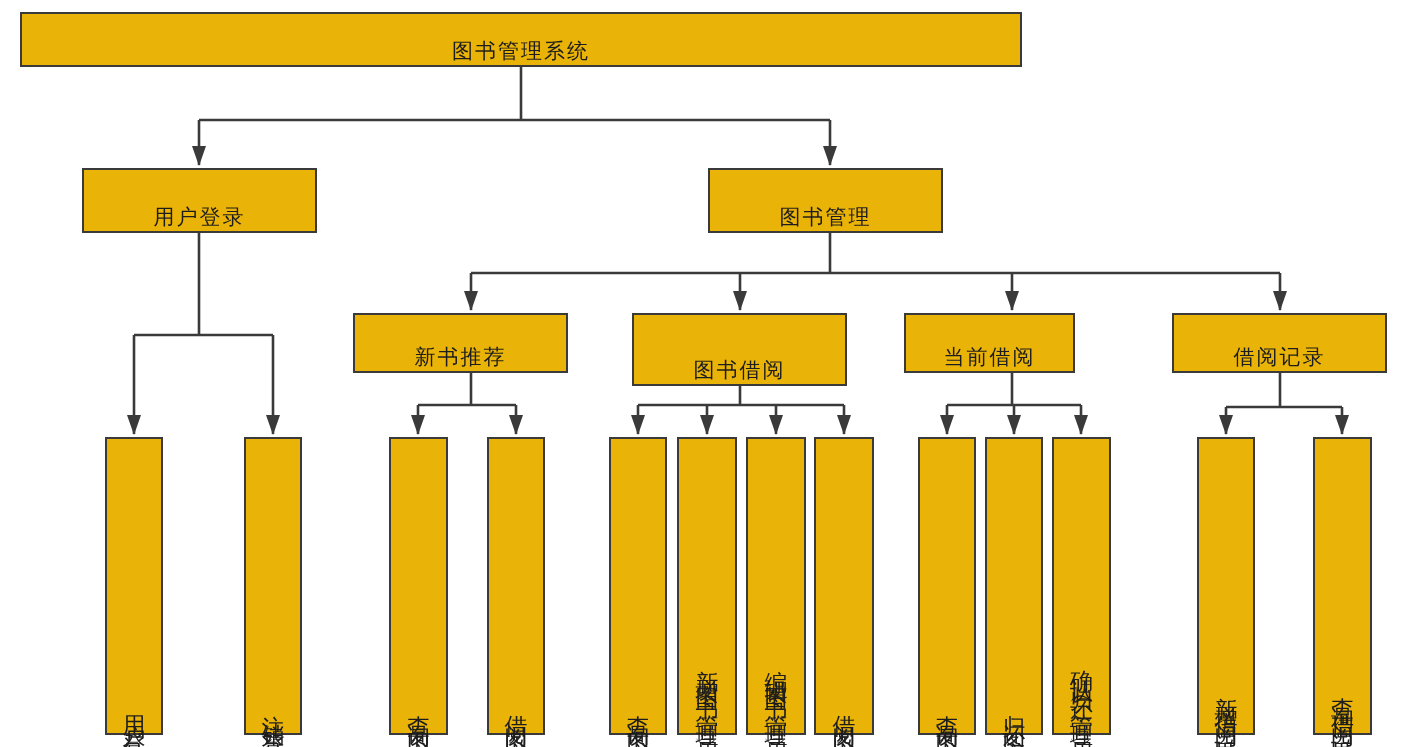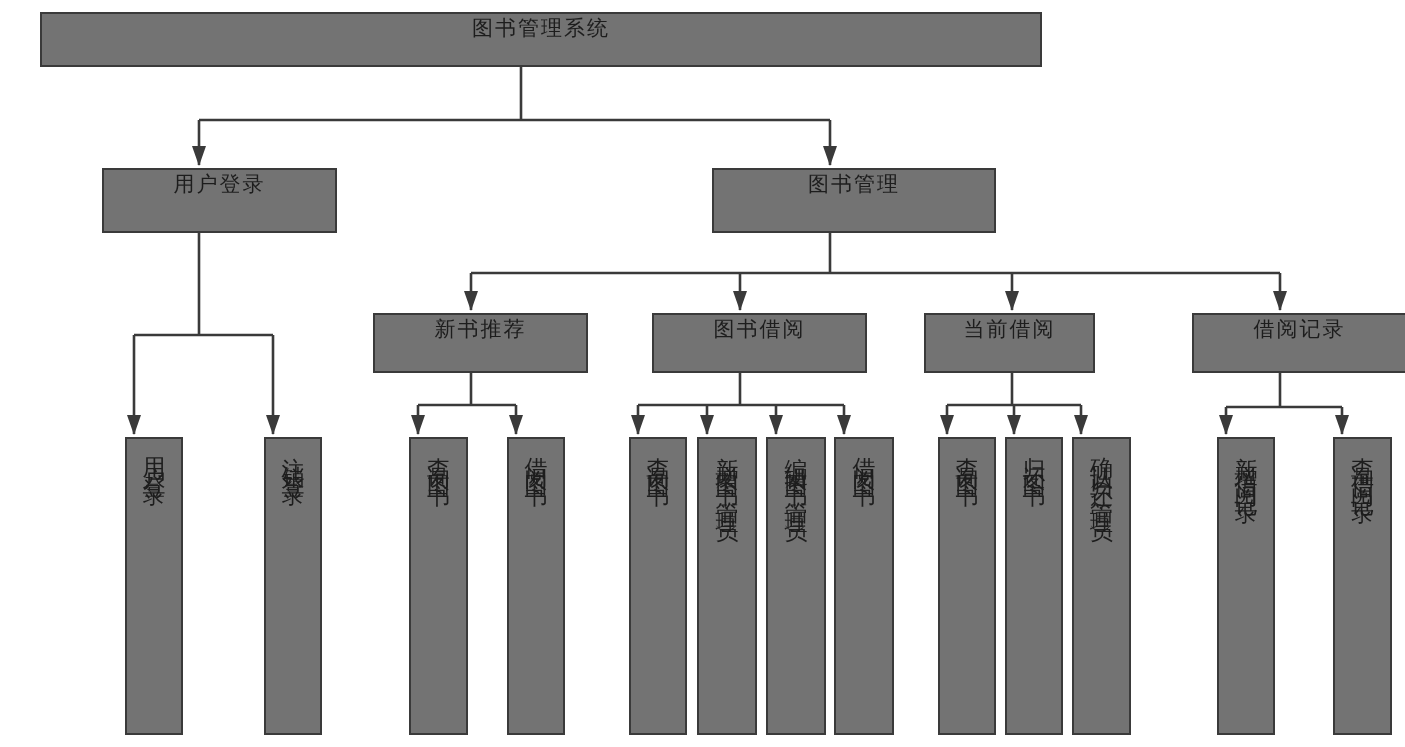"图书管理系统" .box { align-items: flex-start -> flex-end; background: #737373 -> #eab308; margin-left: 20px -> none }
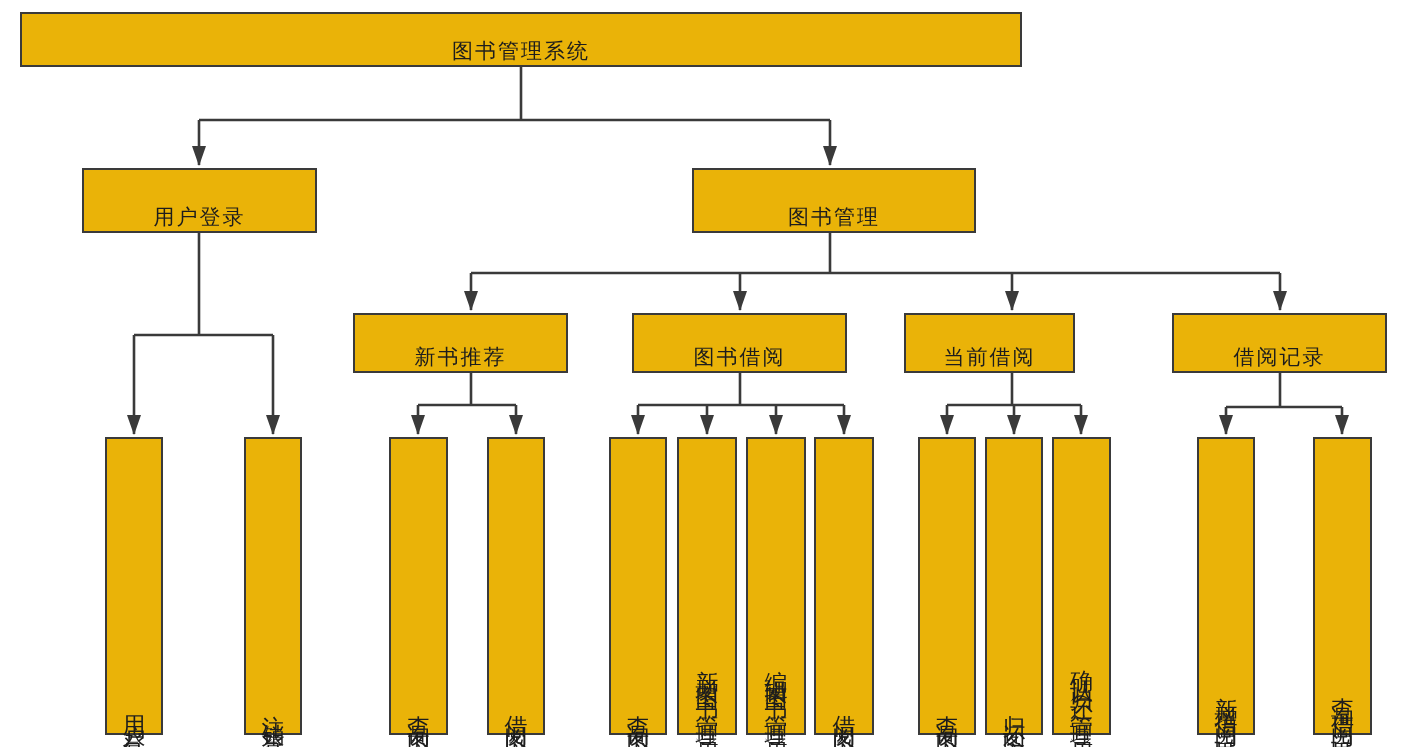"图书管理" div.box { left: 692px -> 708px; width: 284px -> 235px }
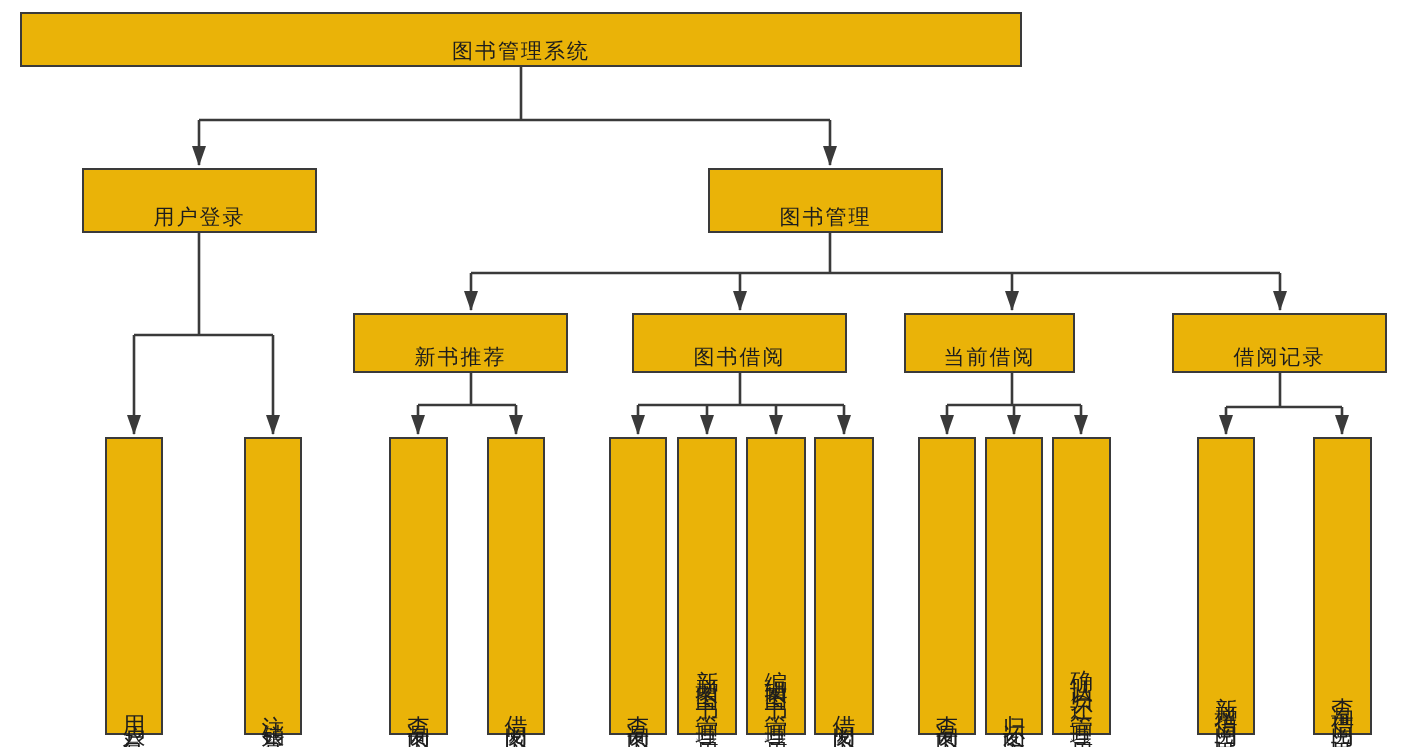"图书借阅" div.box { height: 60px -> 73px }
